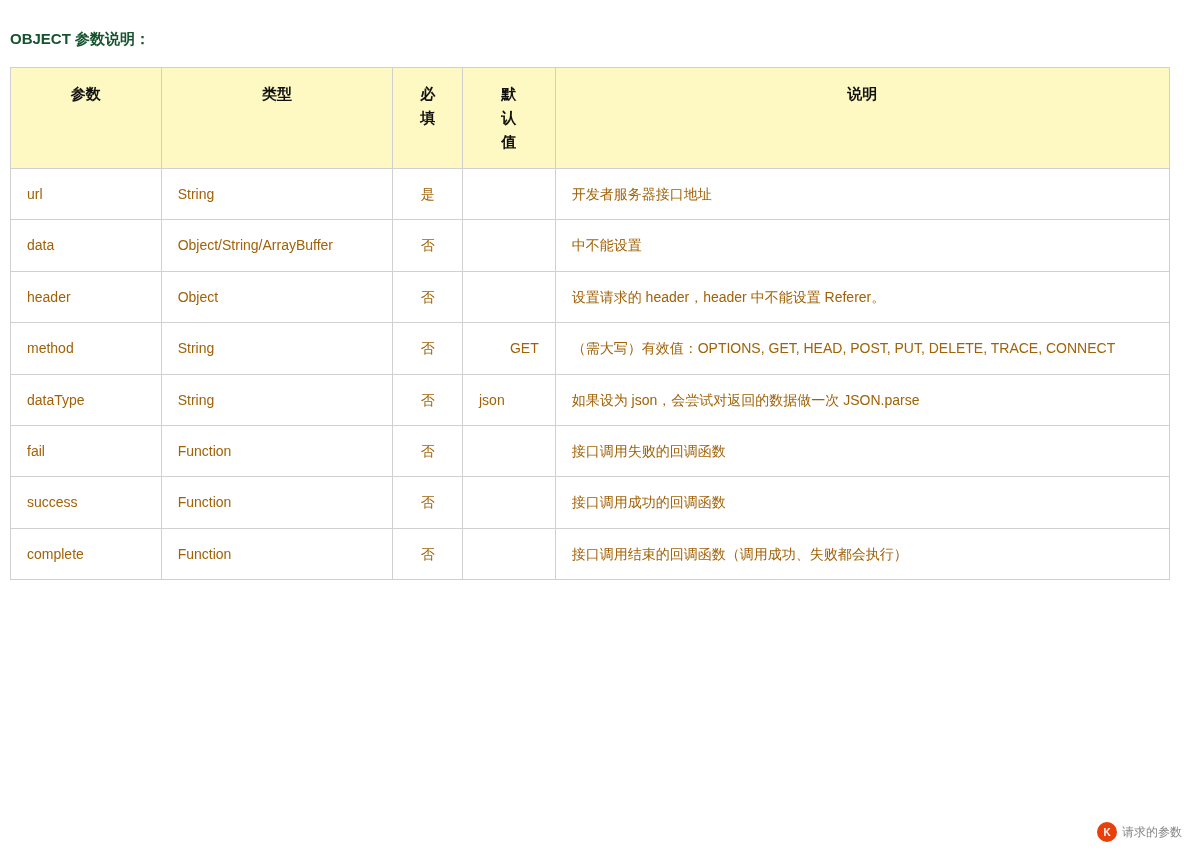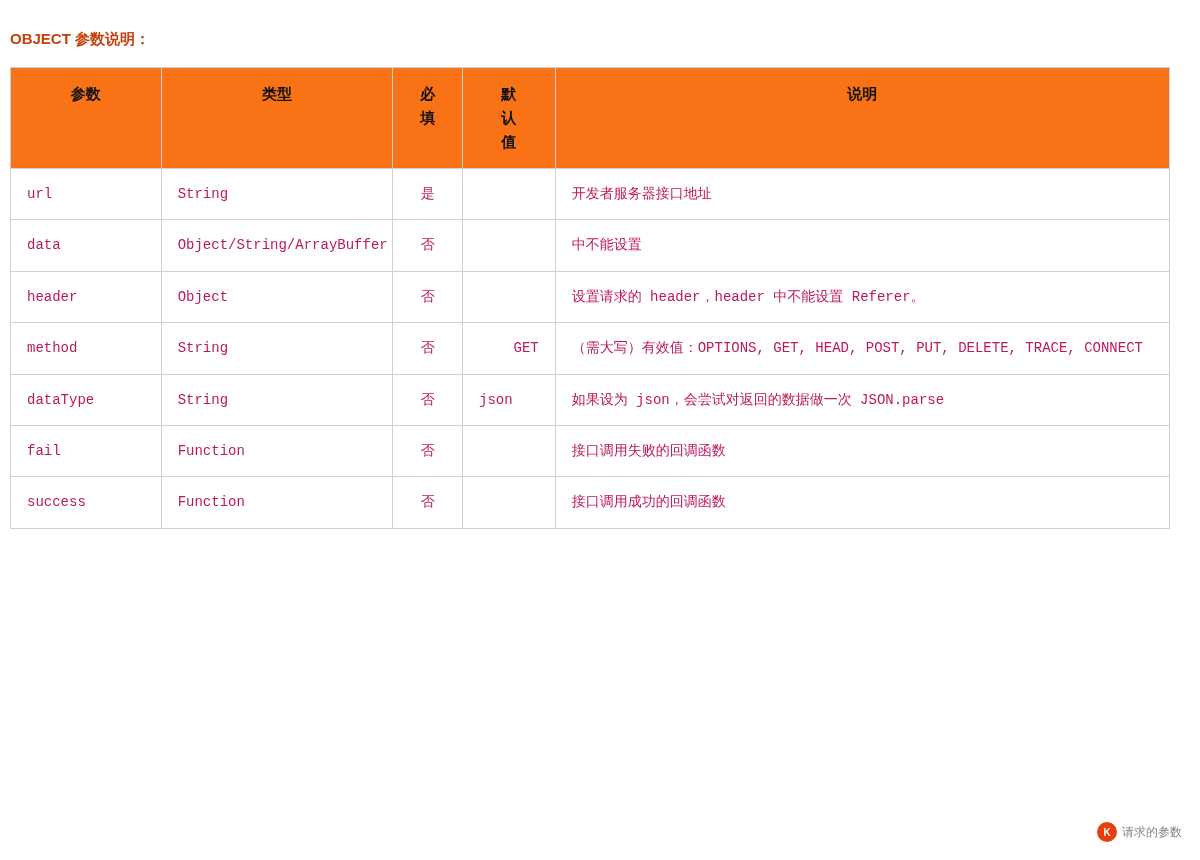"OBJECT 参数说明：" .page-title { color: #c2410c -> #14532d }
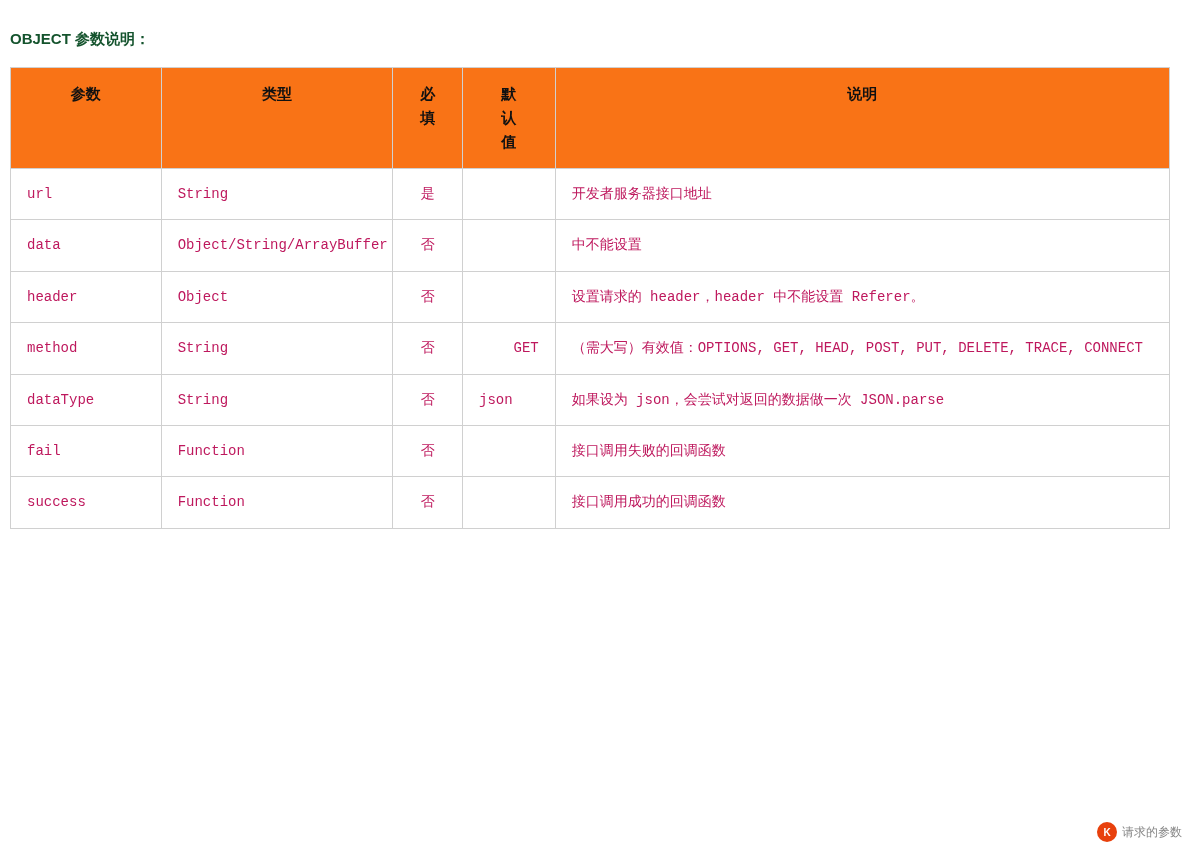"参数" thead tr { background: #f97316 -> #fef9c3 }
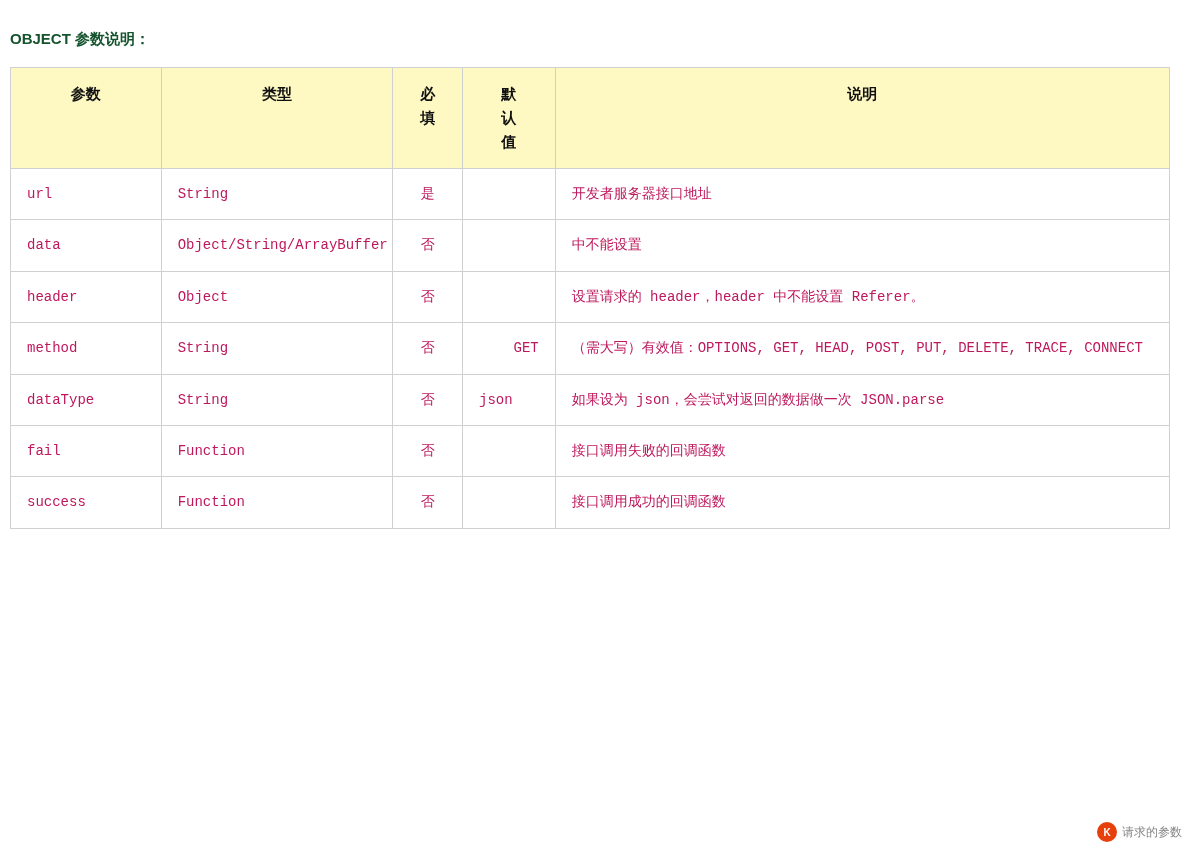"url" td { color: #be185d -> #a16207; font-family: Liberation Mono, monospace -> none }
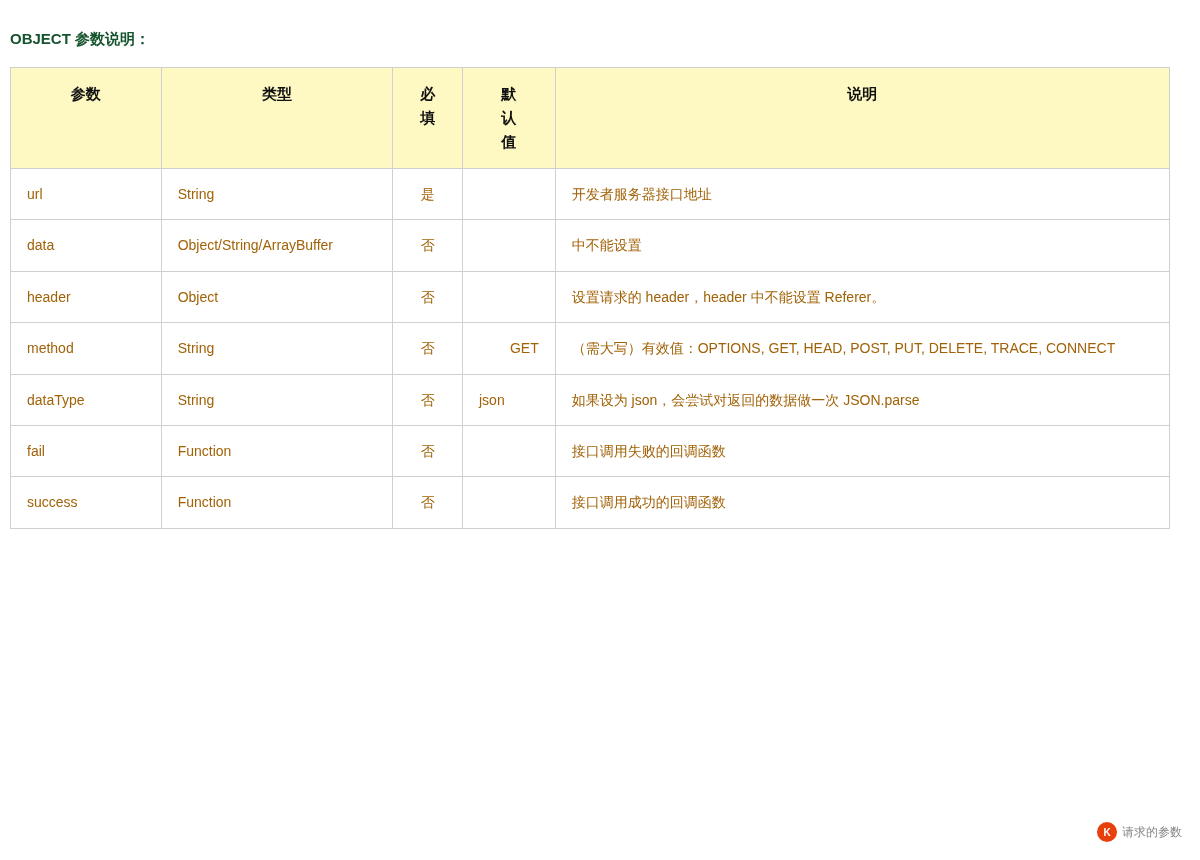"complete" tr { html: none -> <tr> <td>complete</td> <td>Function</td> <td>否</td> <td></td> <td>接口调用结束的回调函数（调用成功、失败都会执行）</td> </tr> }
